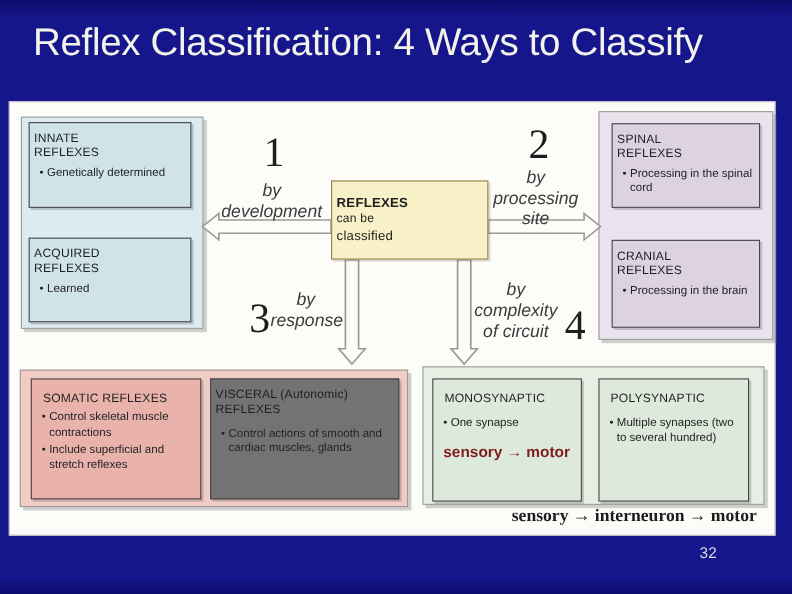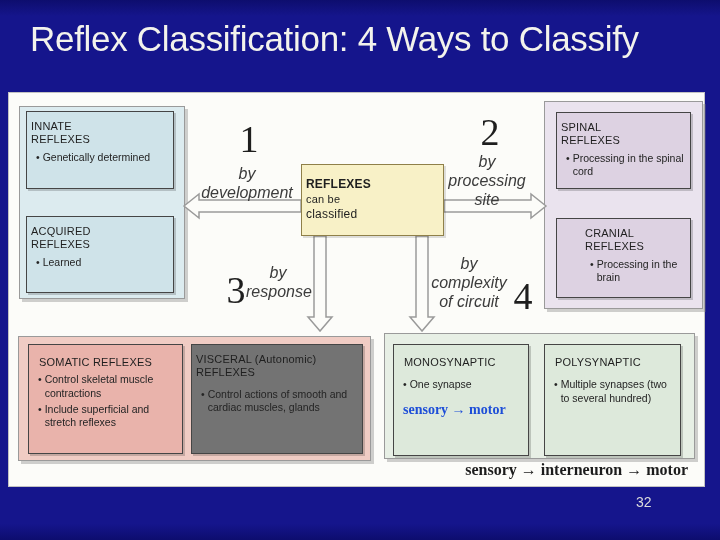"CRANIAL" .box-cranial { padding-left: 24px -> none }
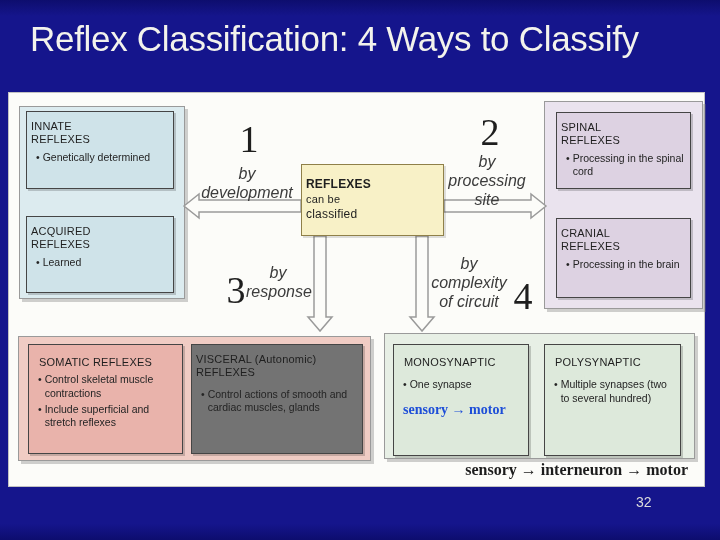"sensory → motor" .formula { color: #1d4ed8 -> #7f1d1d; font-family: Liberation Serif, serif -> Liberation Sans, sans-serif }
